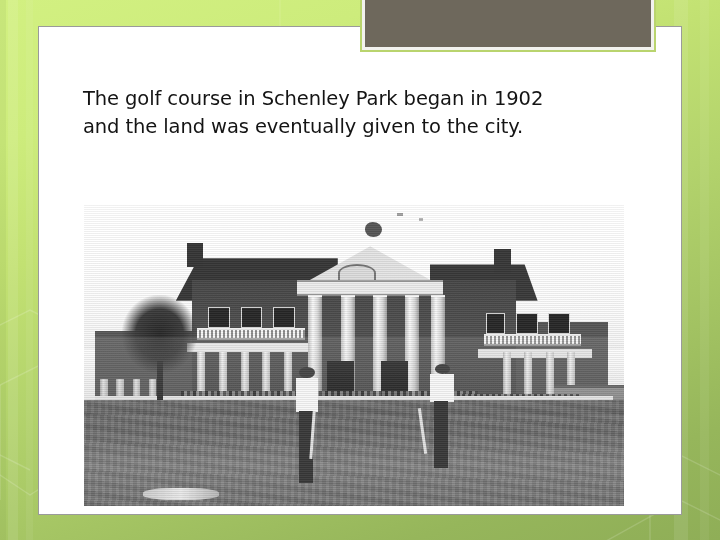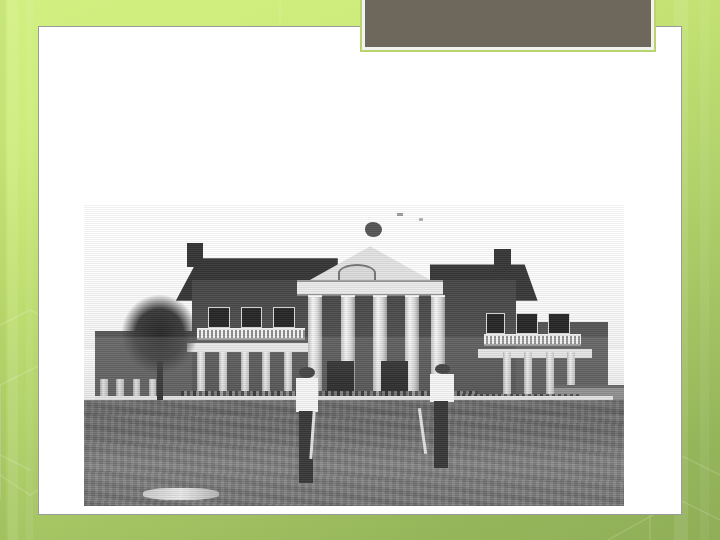"The golf course in Schenley" div { html: none -> <div>The golf course in Schenley Park began in 1902 and the land was eventually given to the city.</div> }
